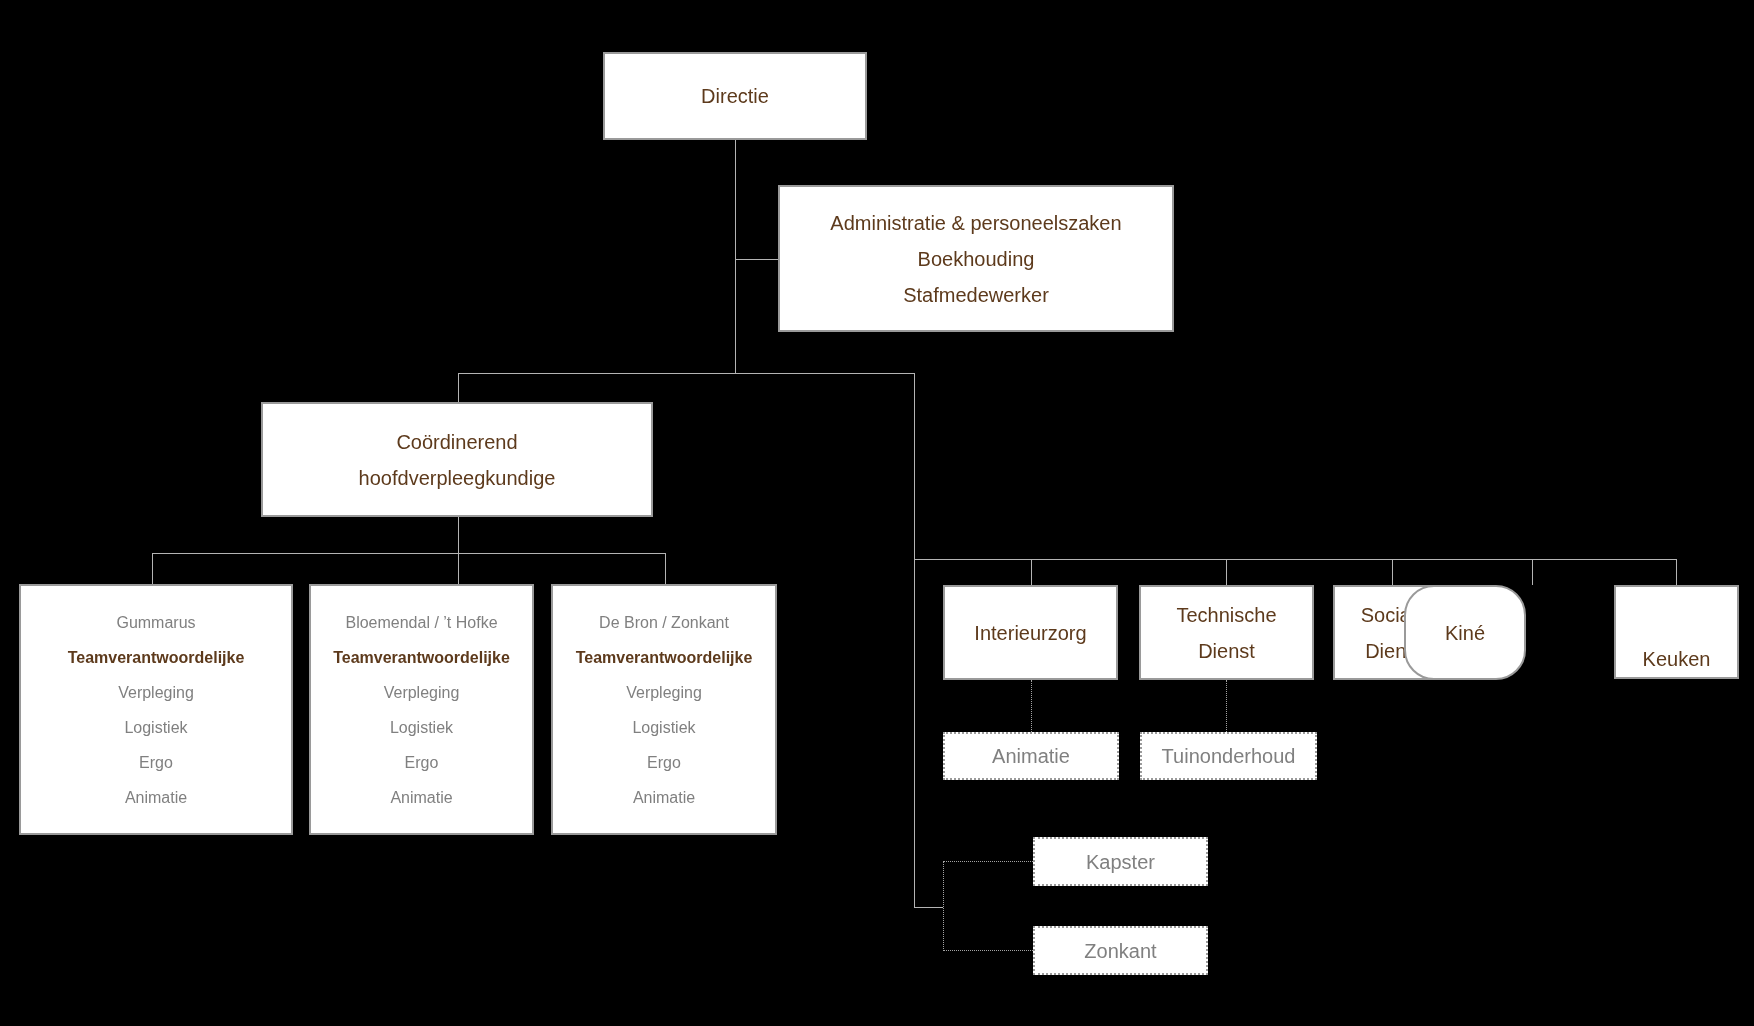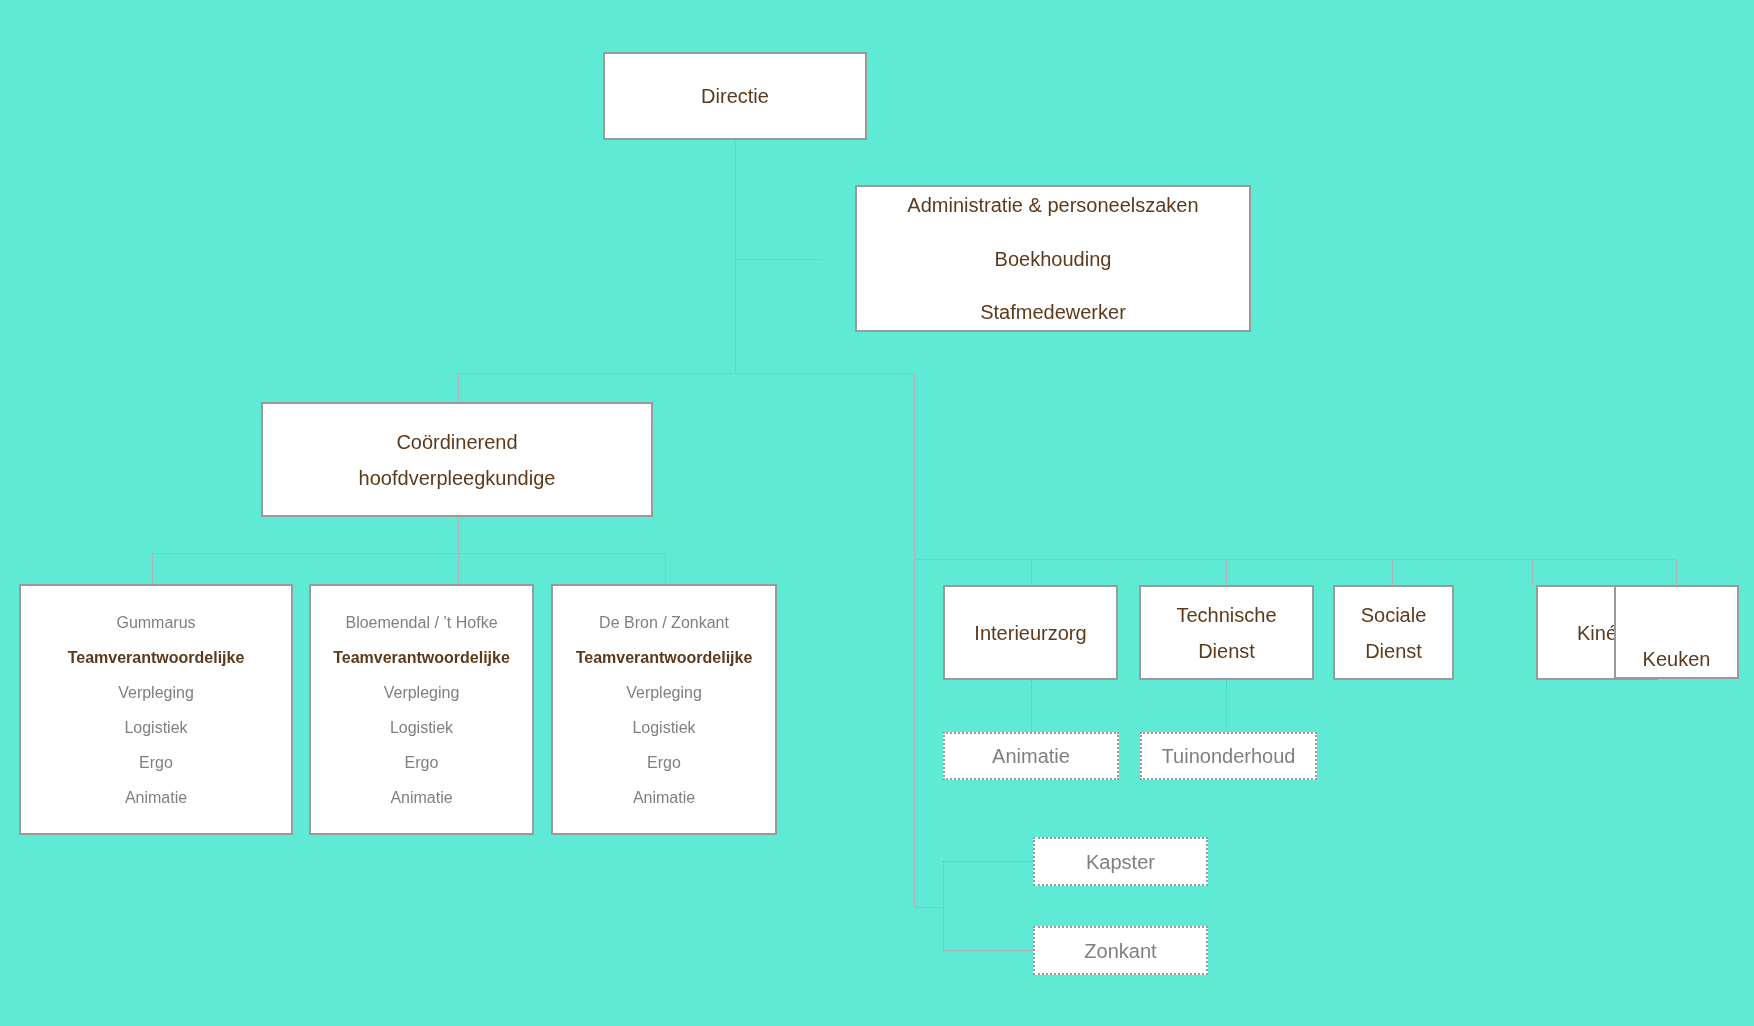"Directie" #canvas { background: #5eead4 -> #000000 }
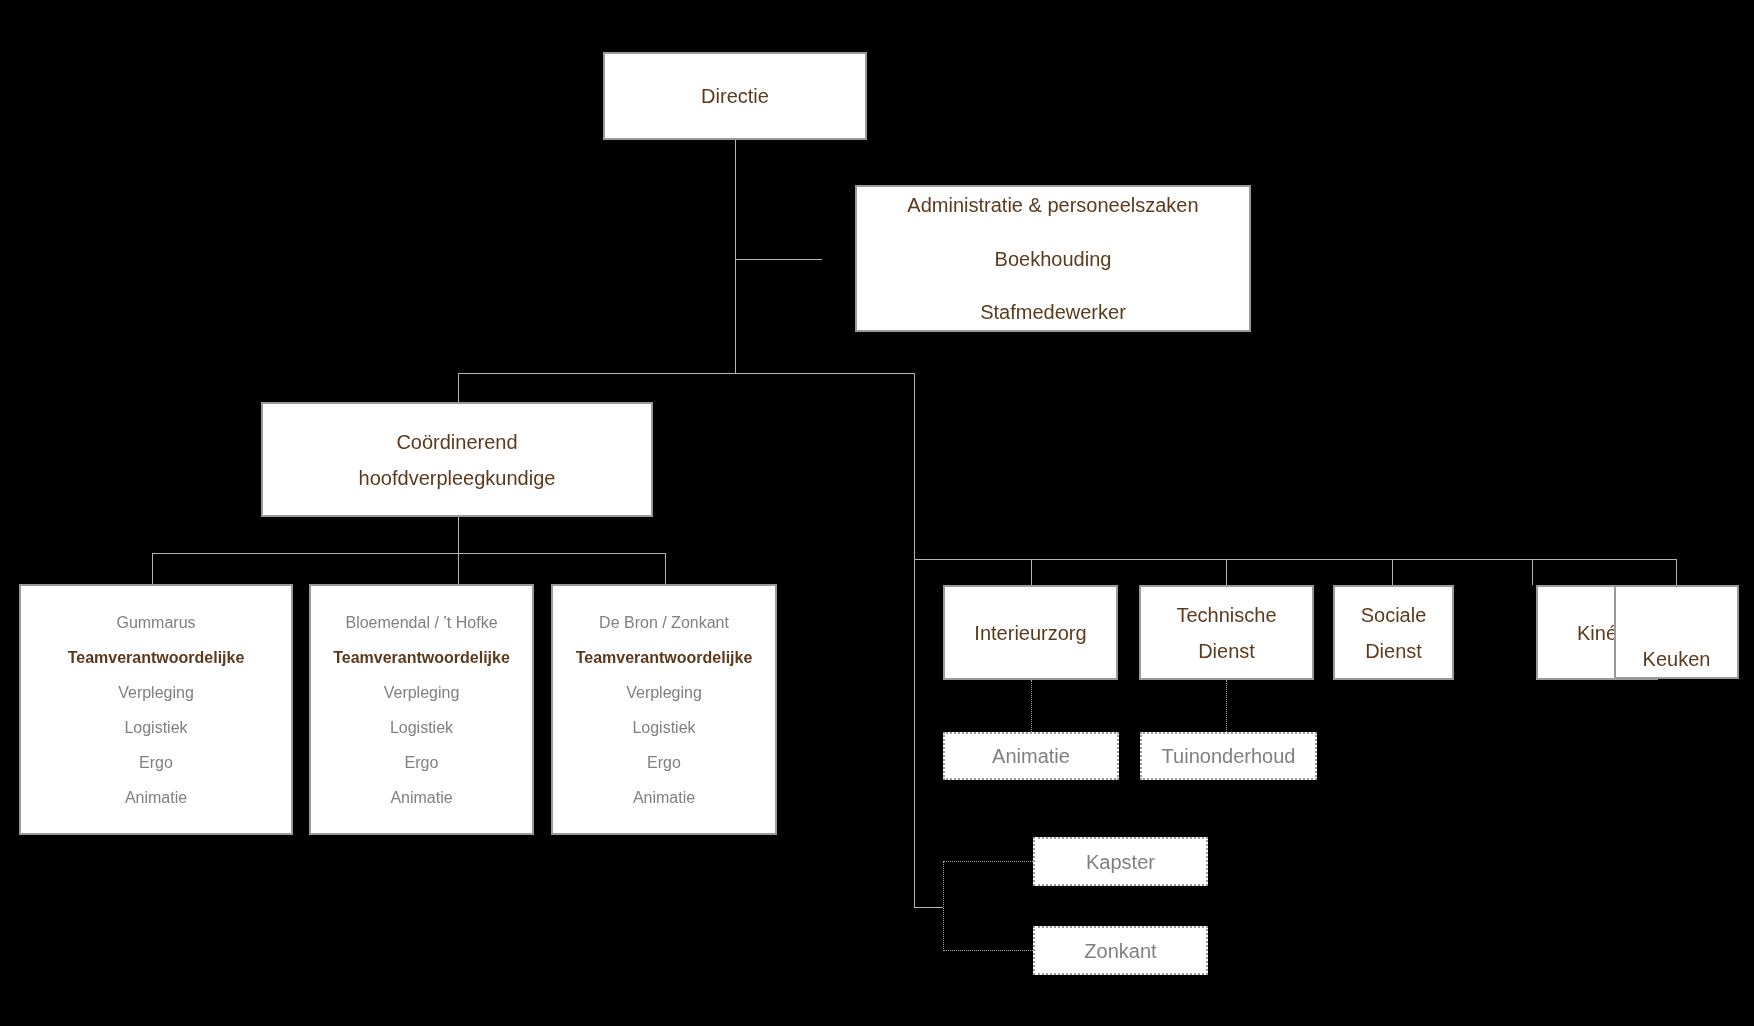"Administratie & personeelszaken" div.box { justify-content: space-between -> none; left: 855px -> 778px }
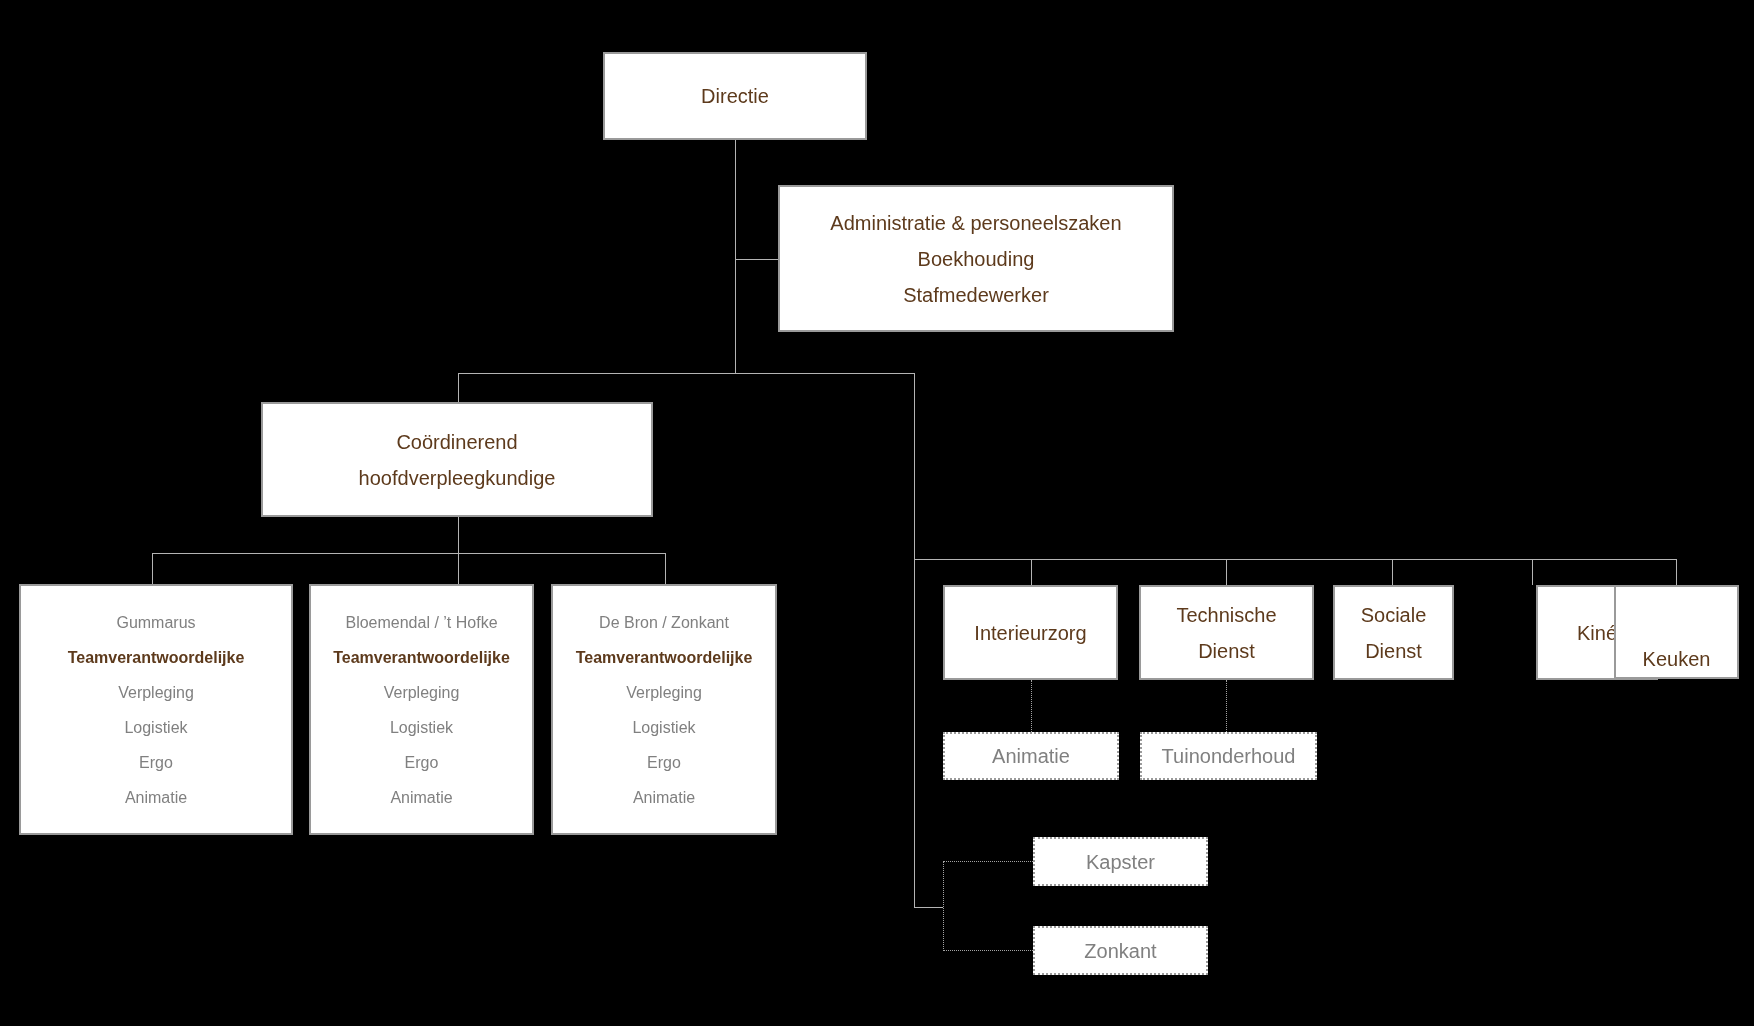"Kiné" div.box { border-radius: none -> 30px; left: 1536px -> 1404px }
